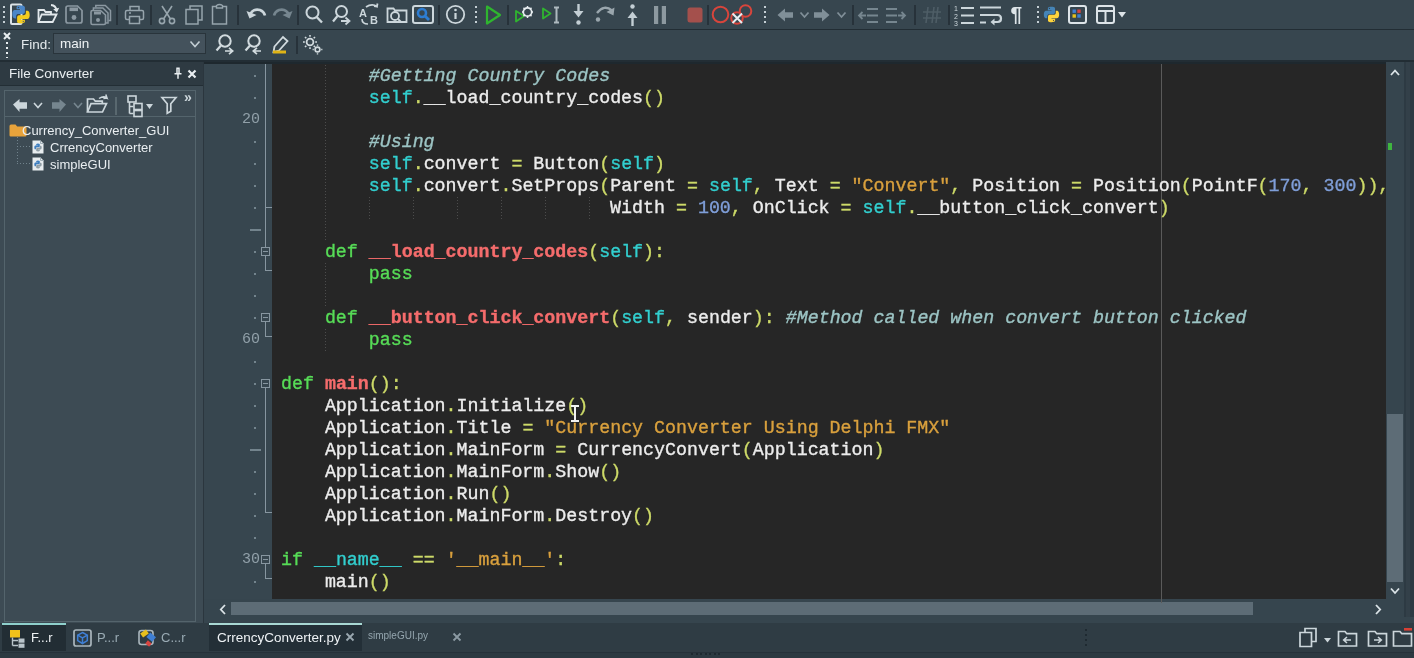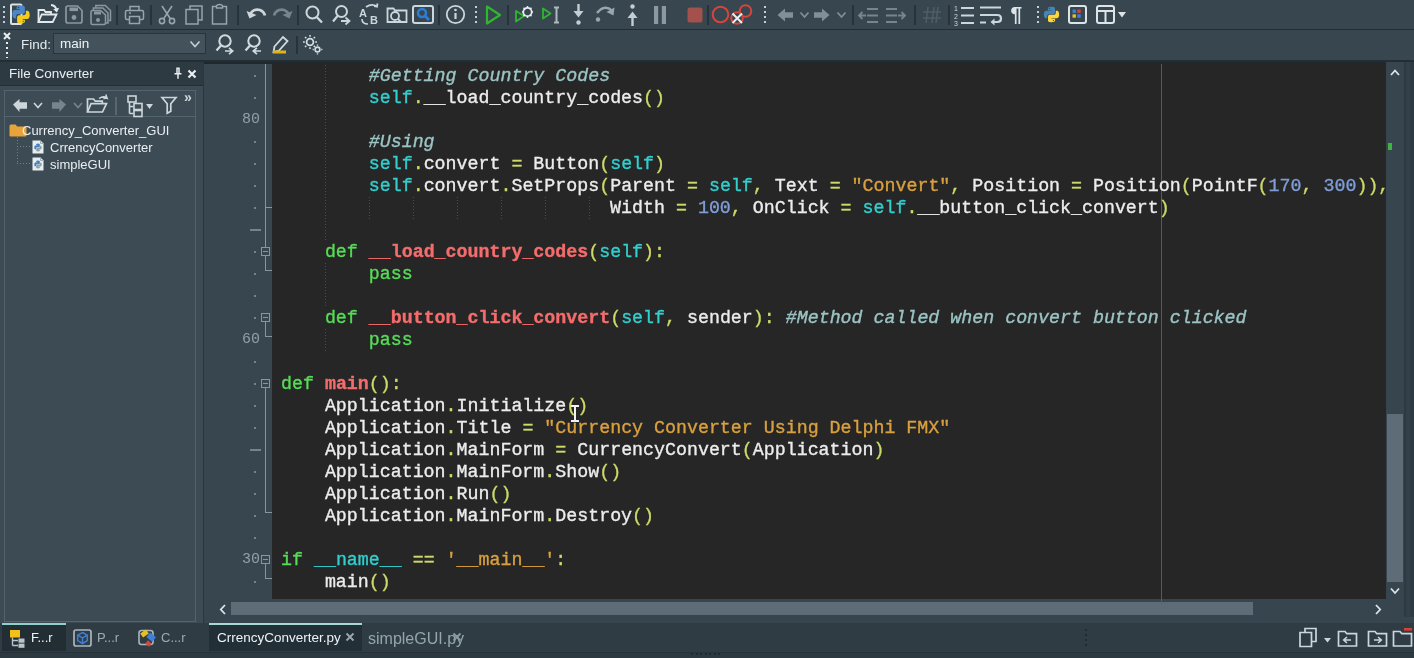"80" div.ab { text: 80 -> 20 }
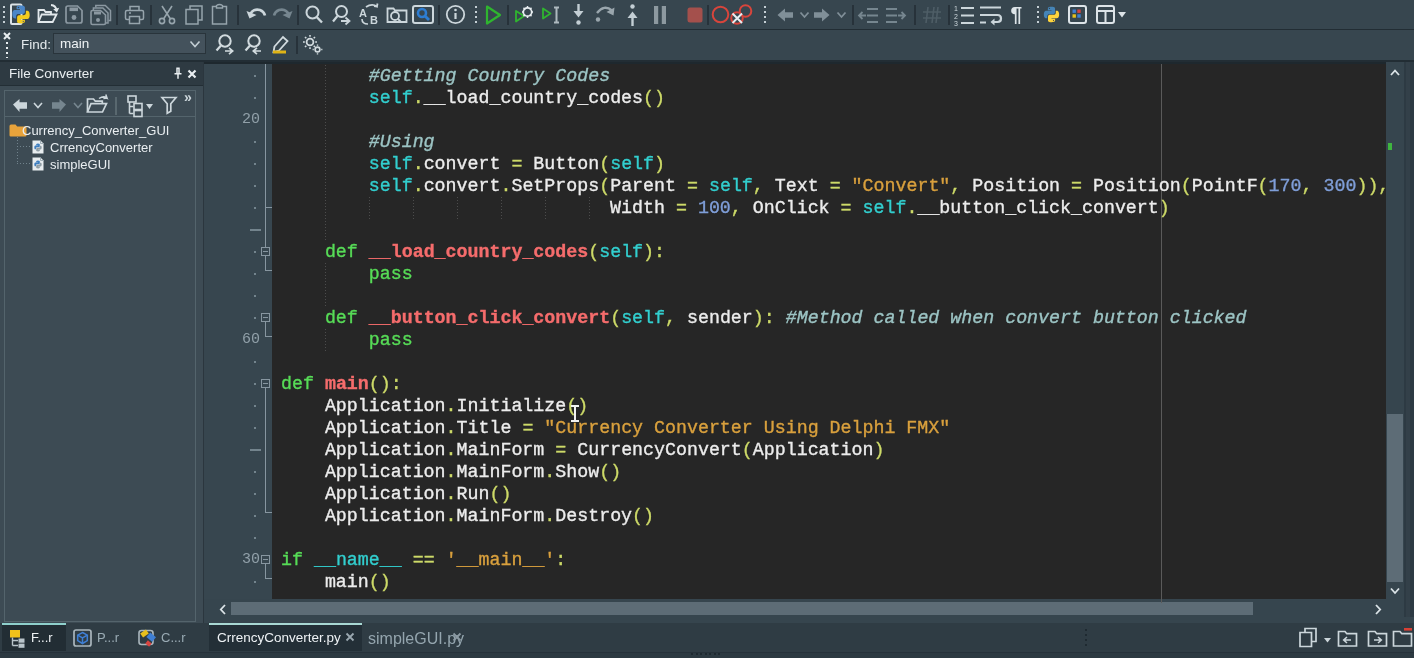"simpleGUI.py" div.ab { font-size: 16px -> 10px }
